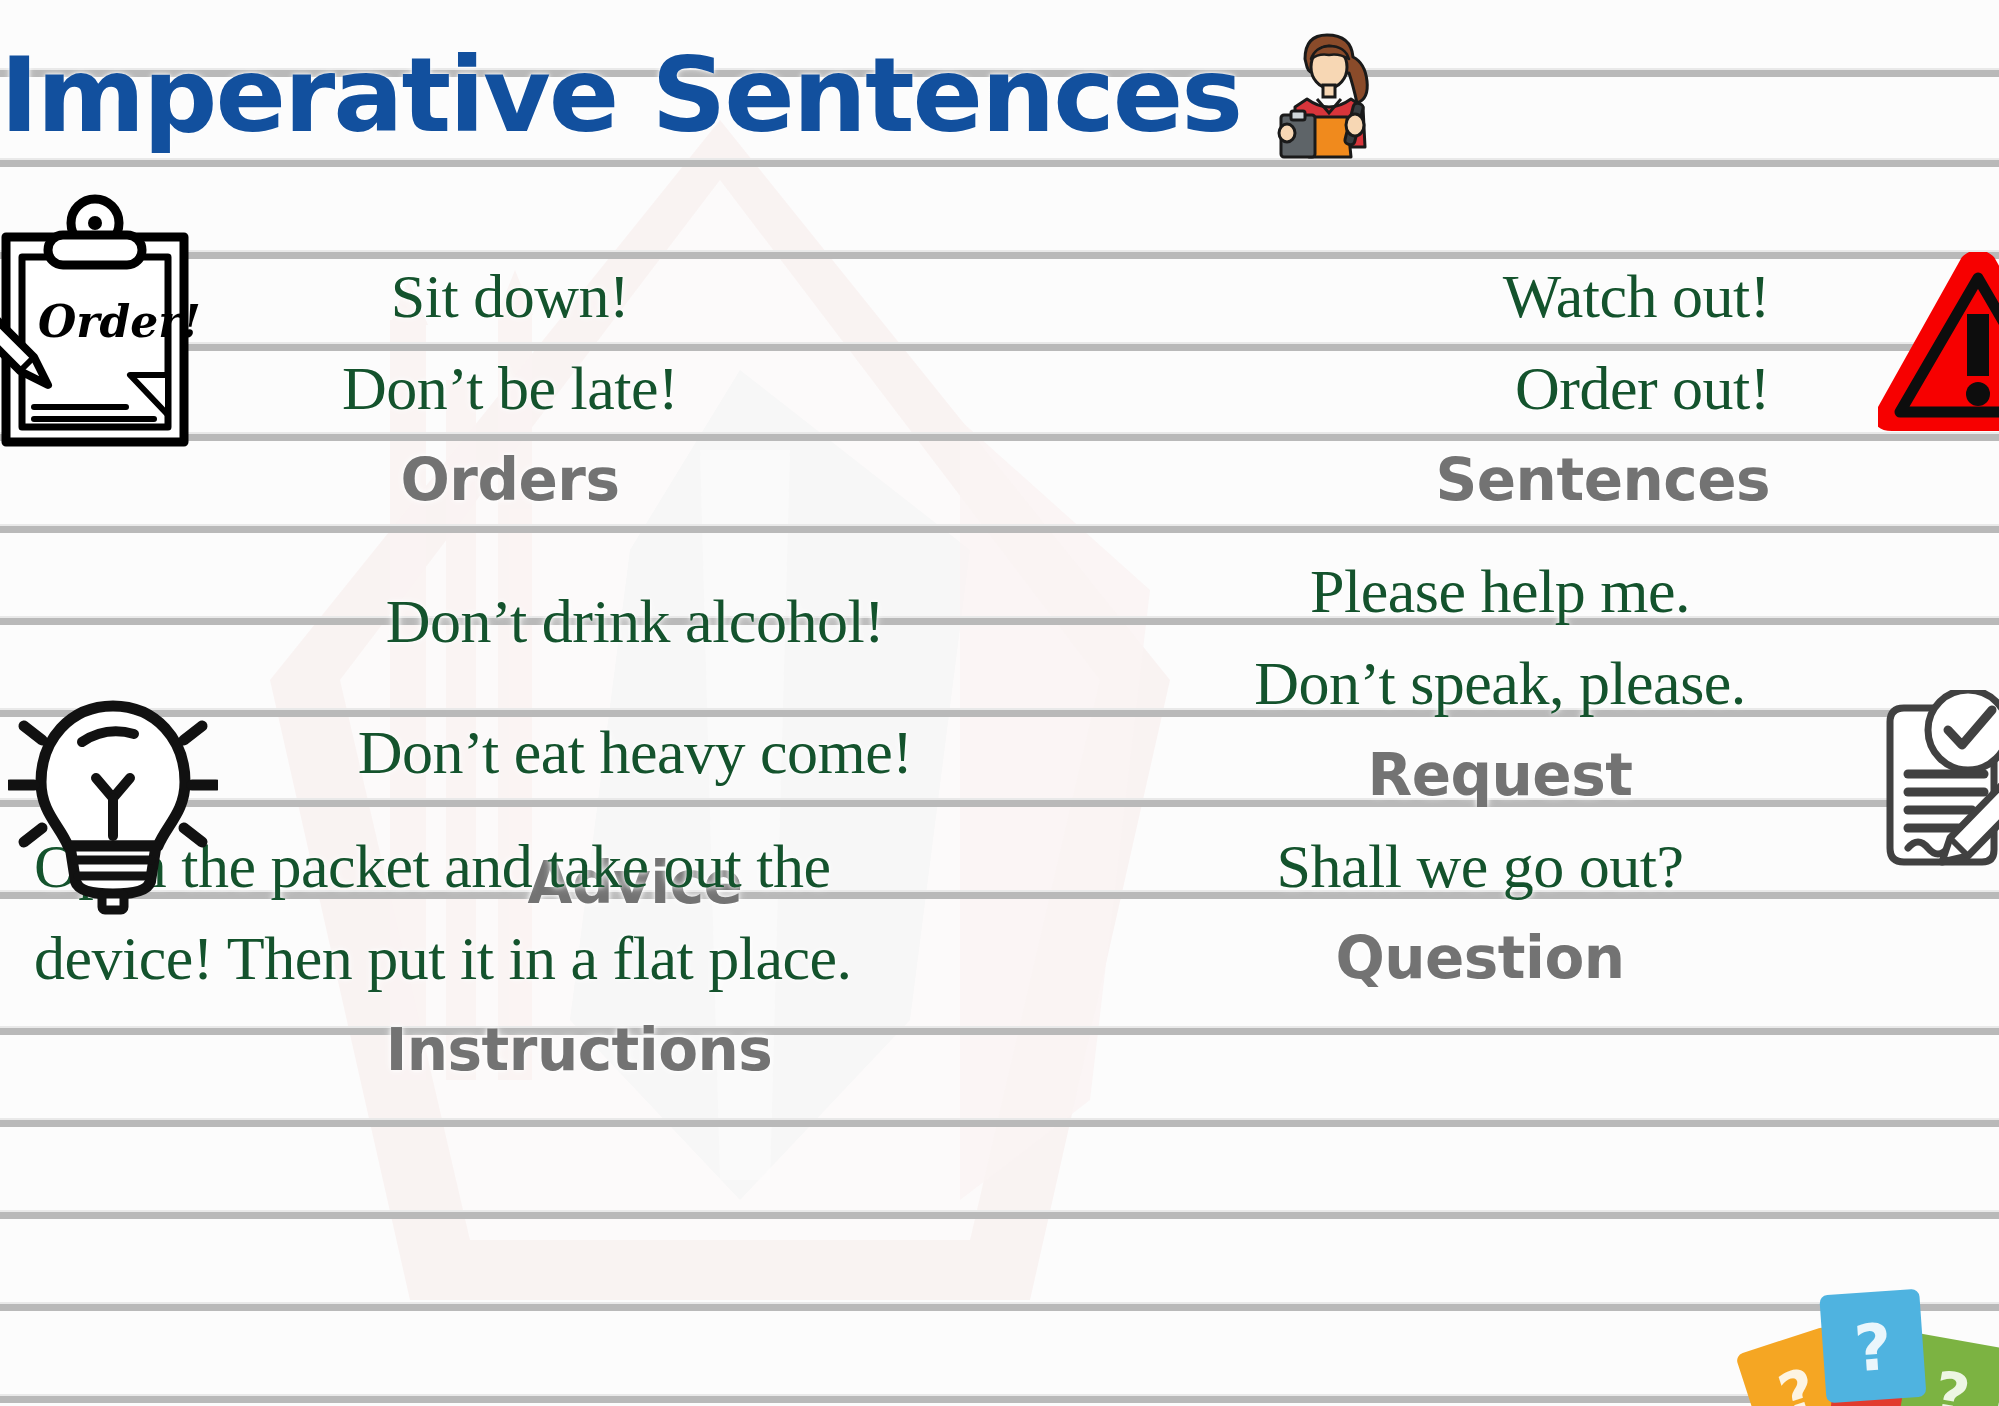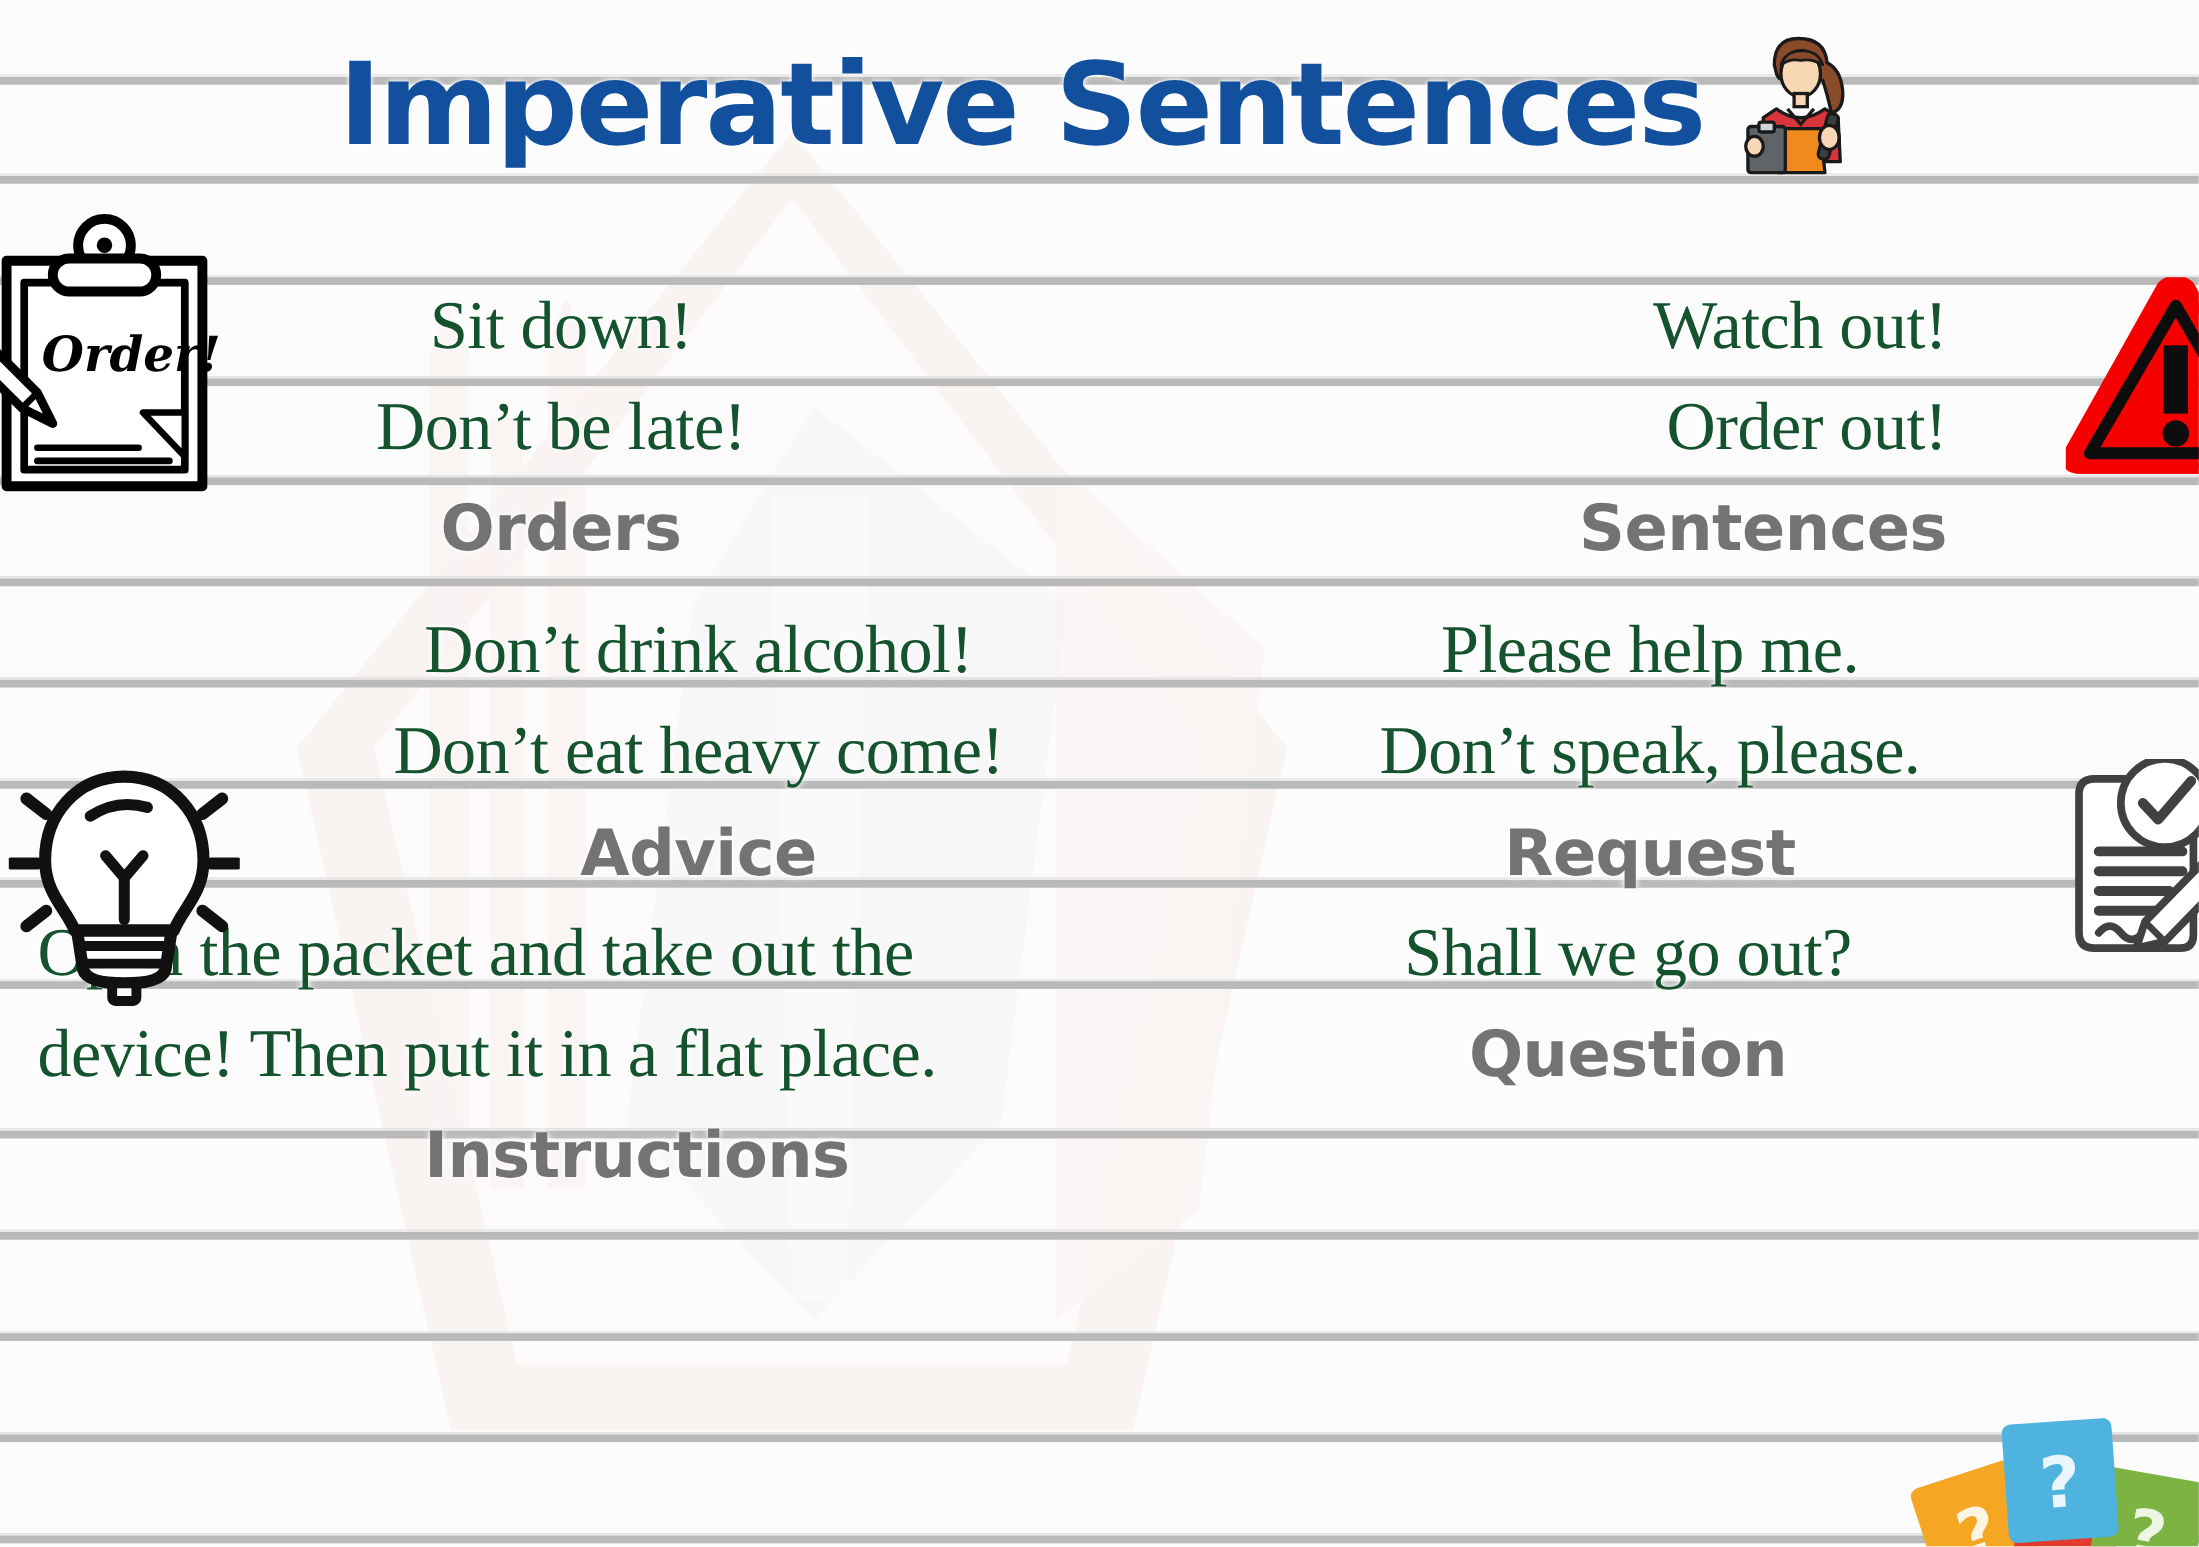"Imperative Sentences" .title-band { justify-content: center -> none }
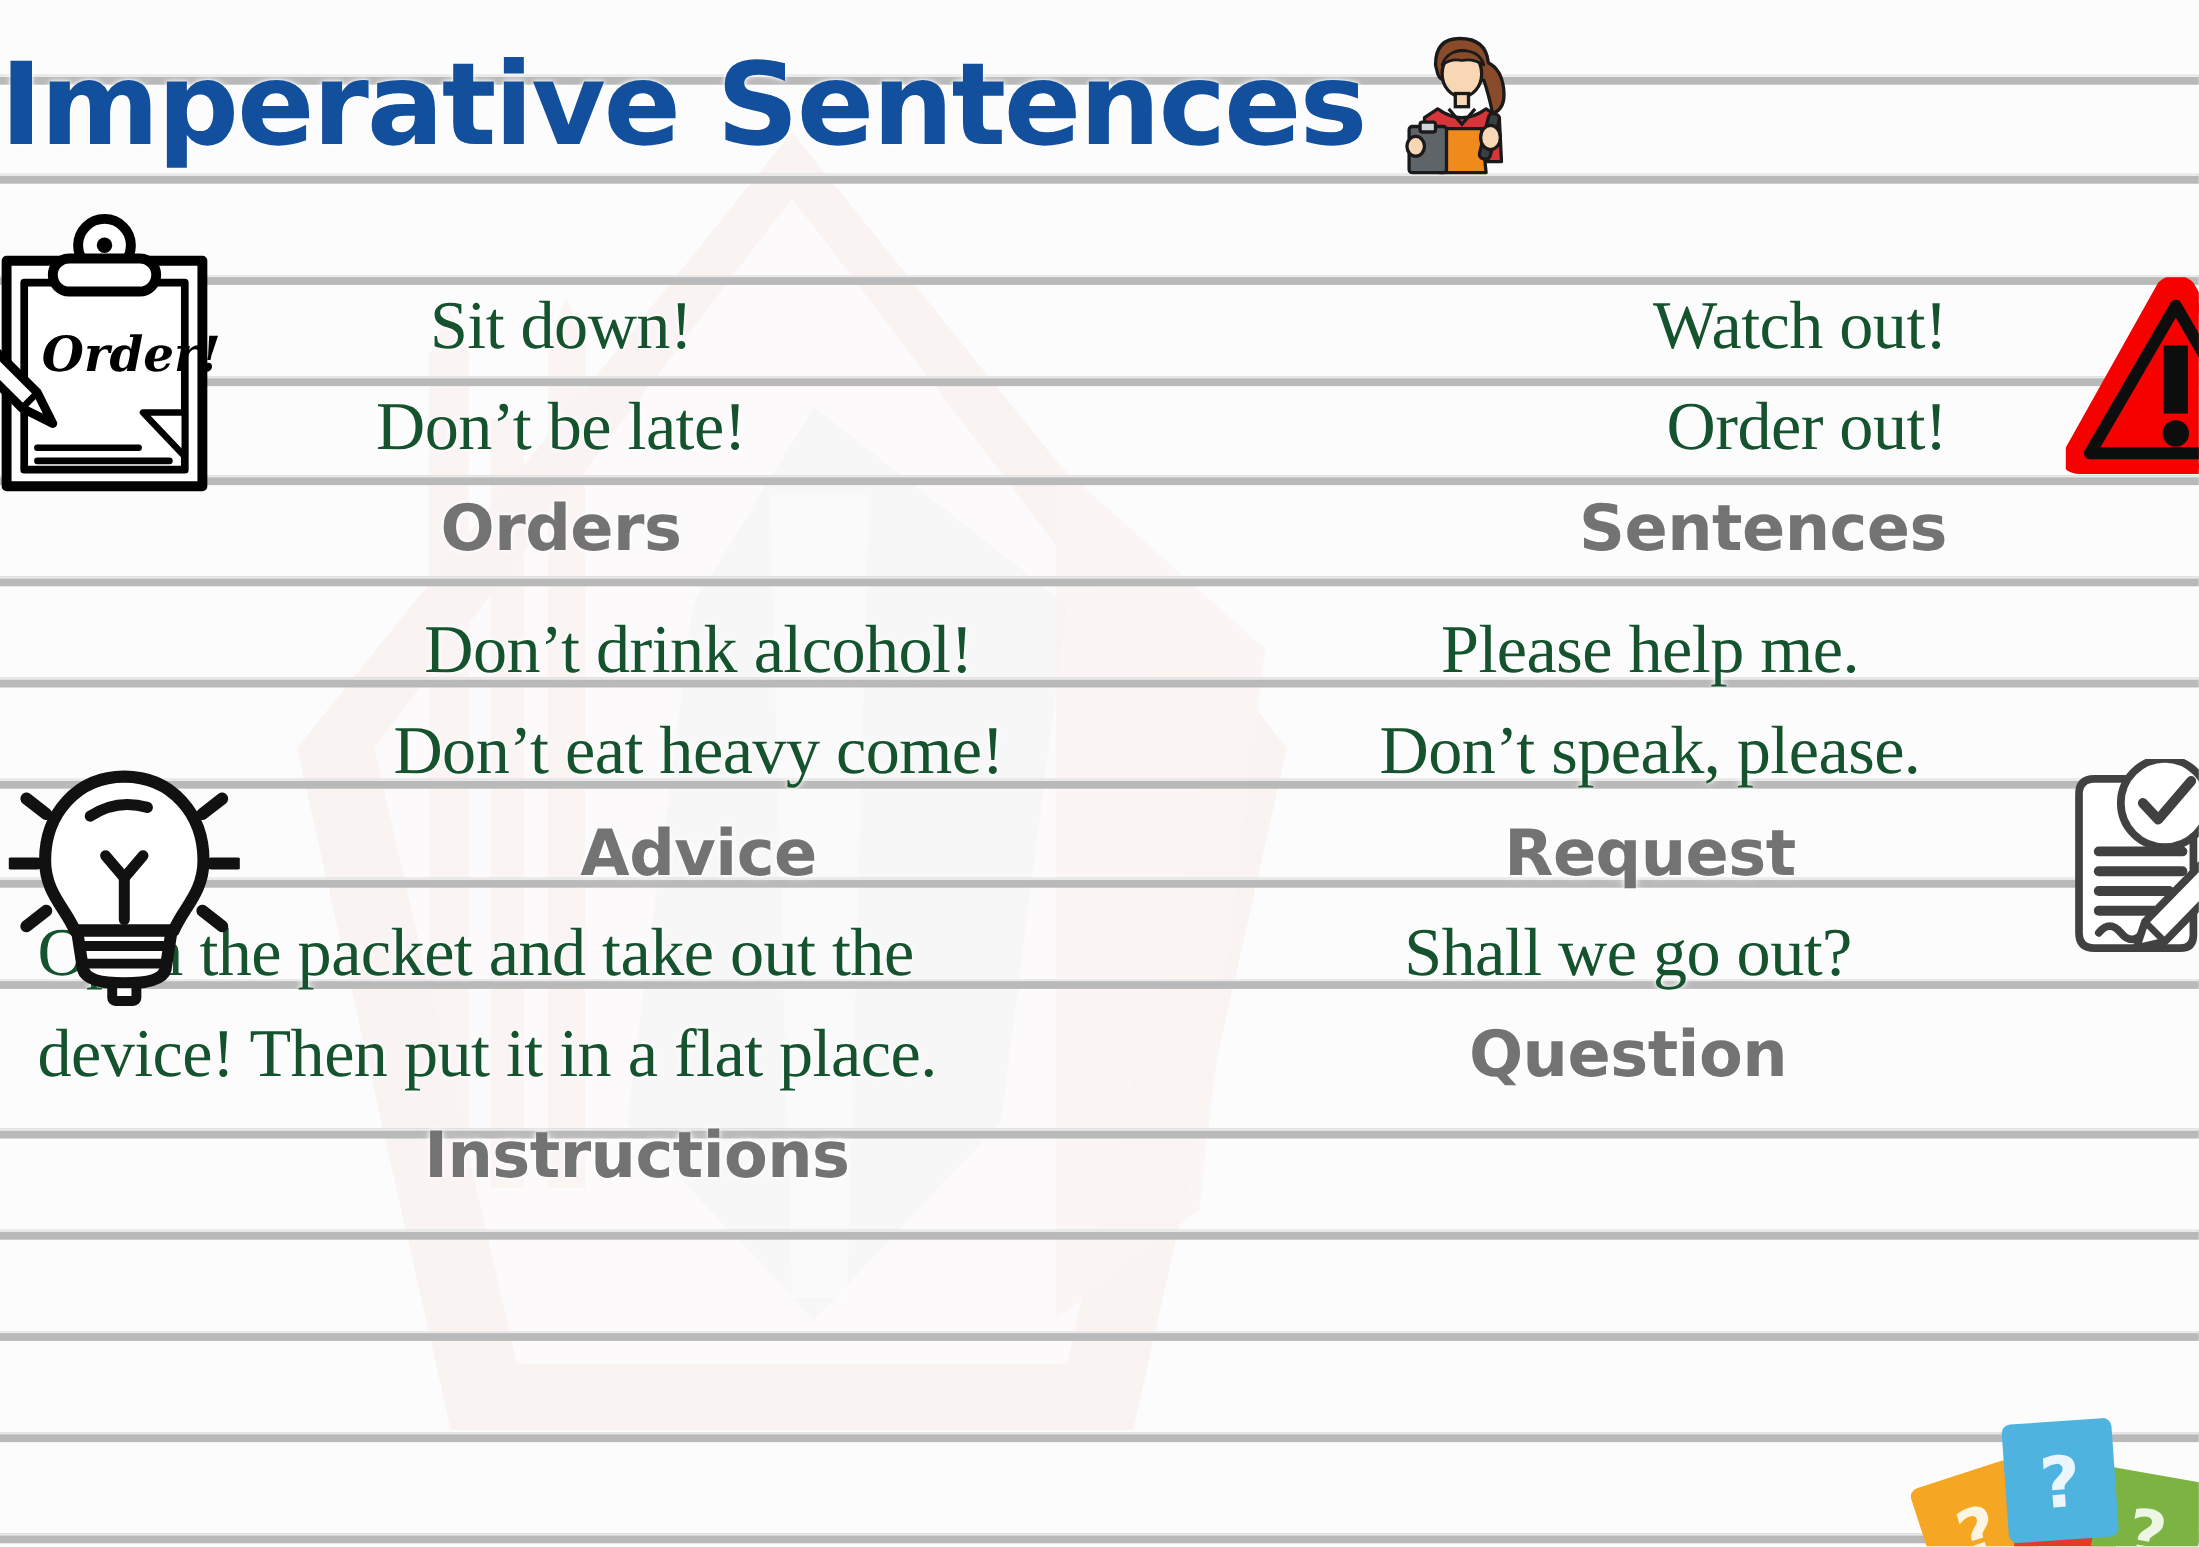"Don’t drink alcohol!" div.block { gap: none -> 39px; top: 545px -> 575px }
